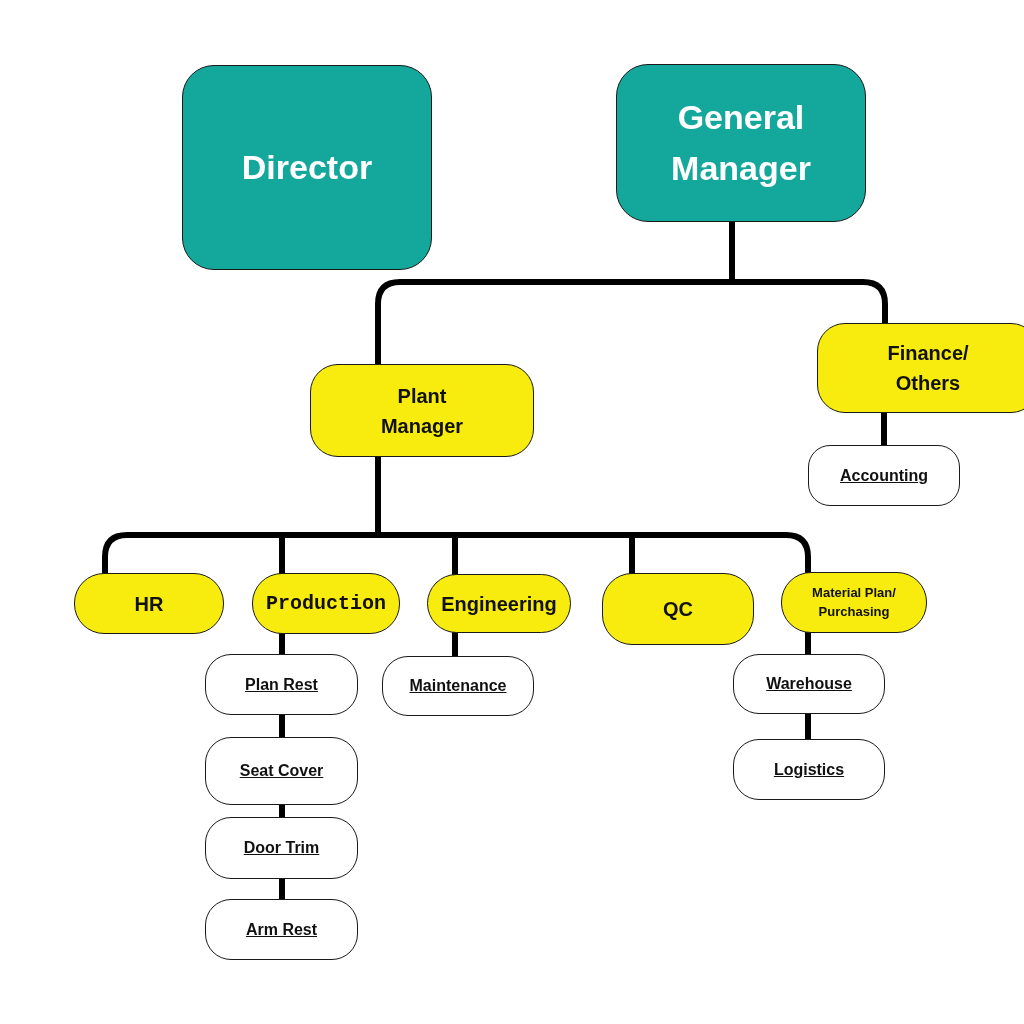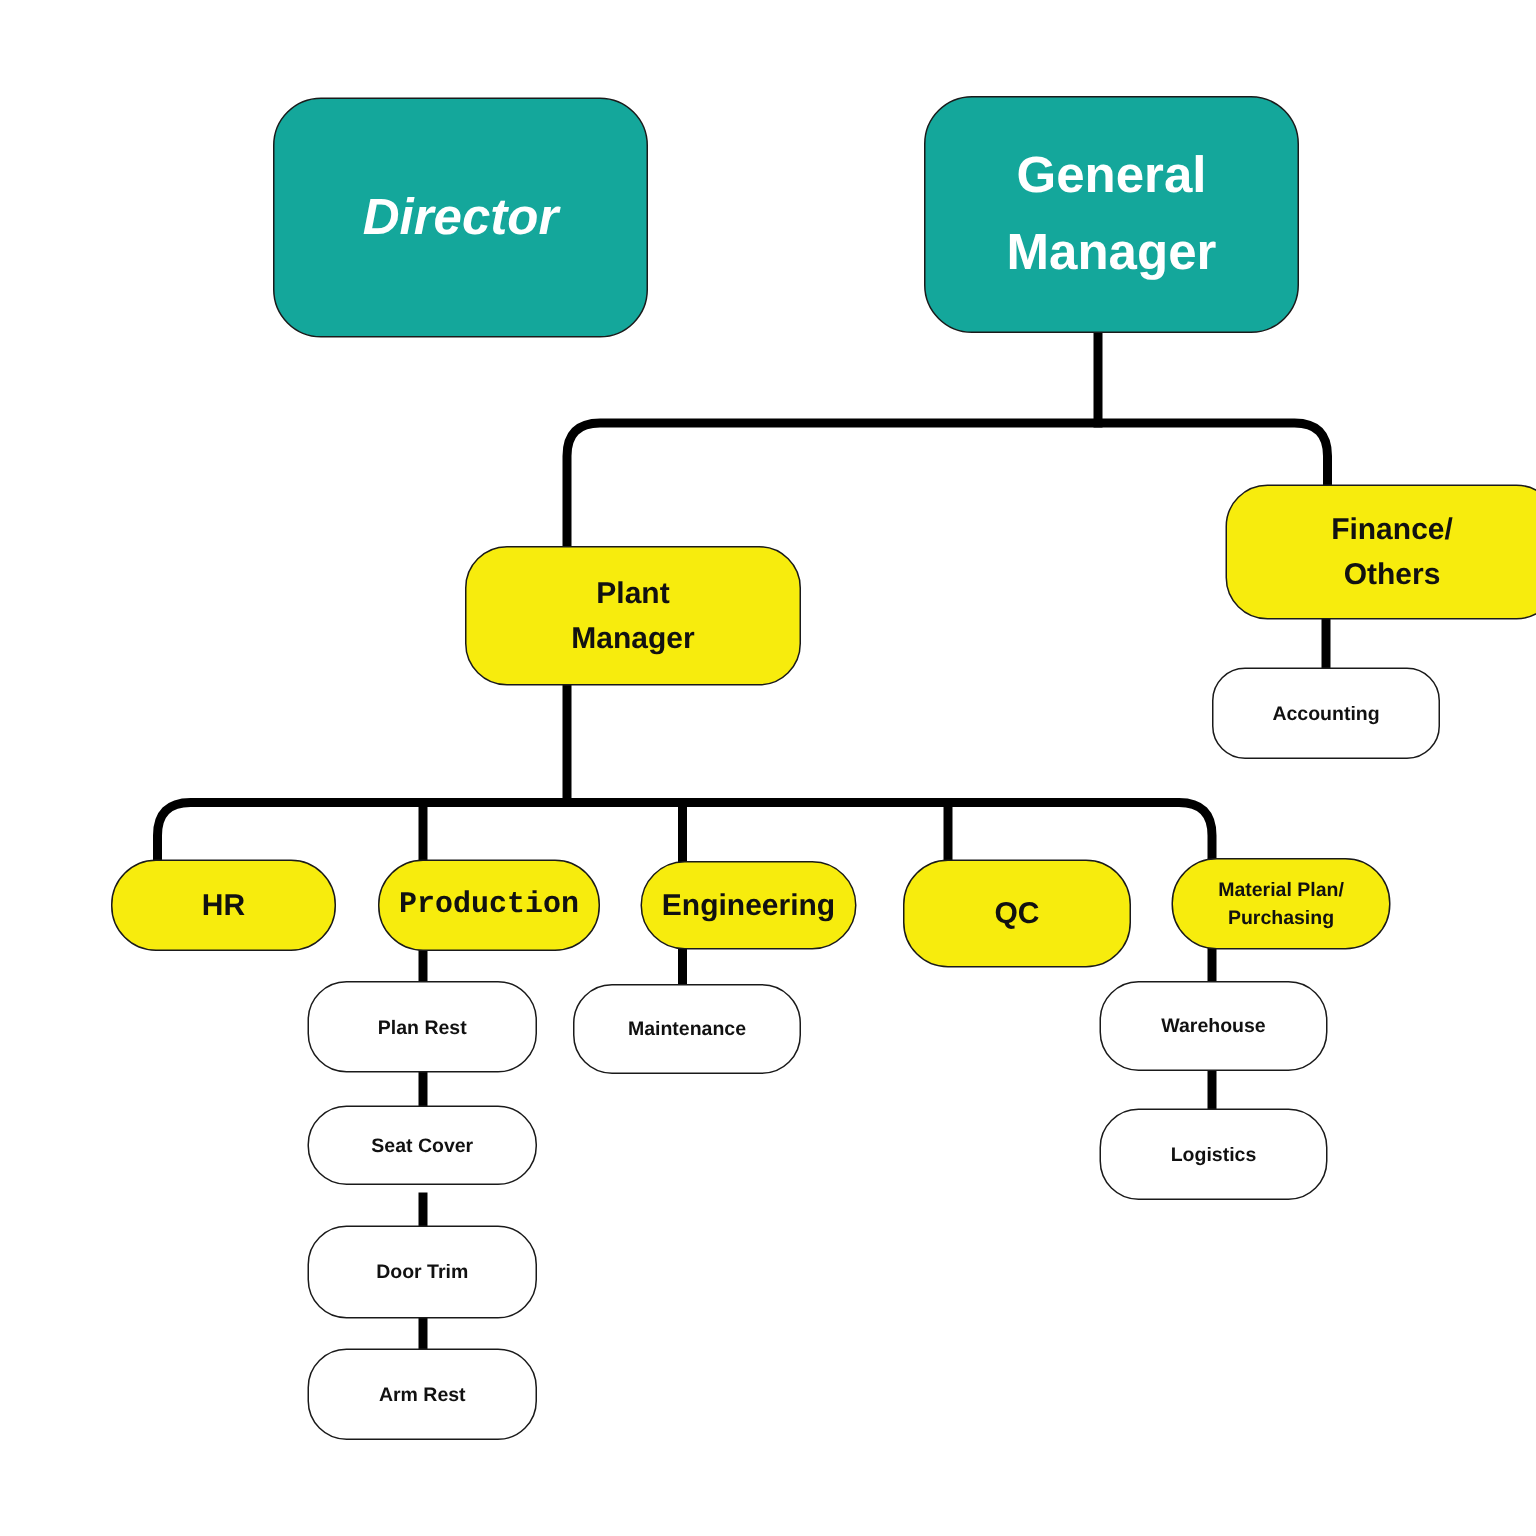"Director" div.node { font-style: italic -> none; height: 160px -> 205px }
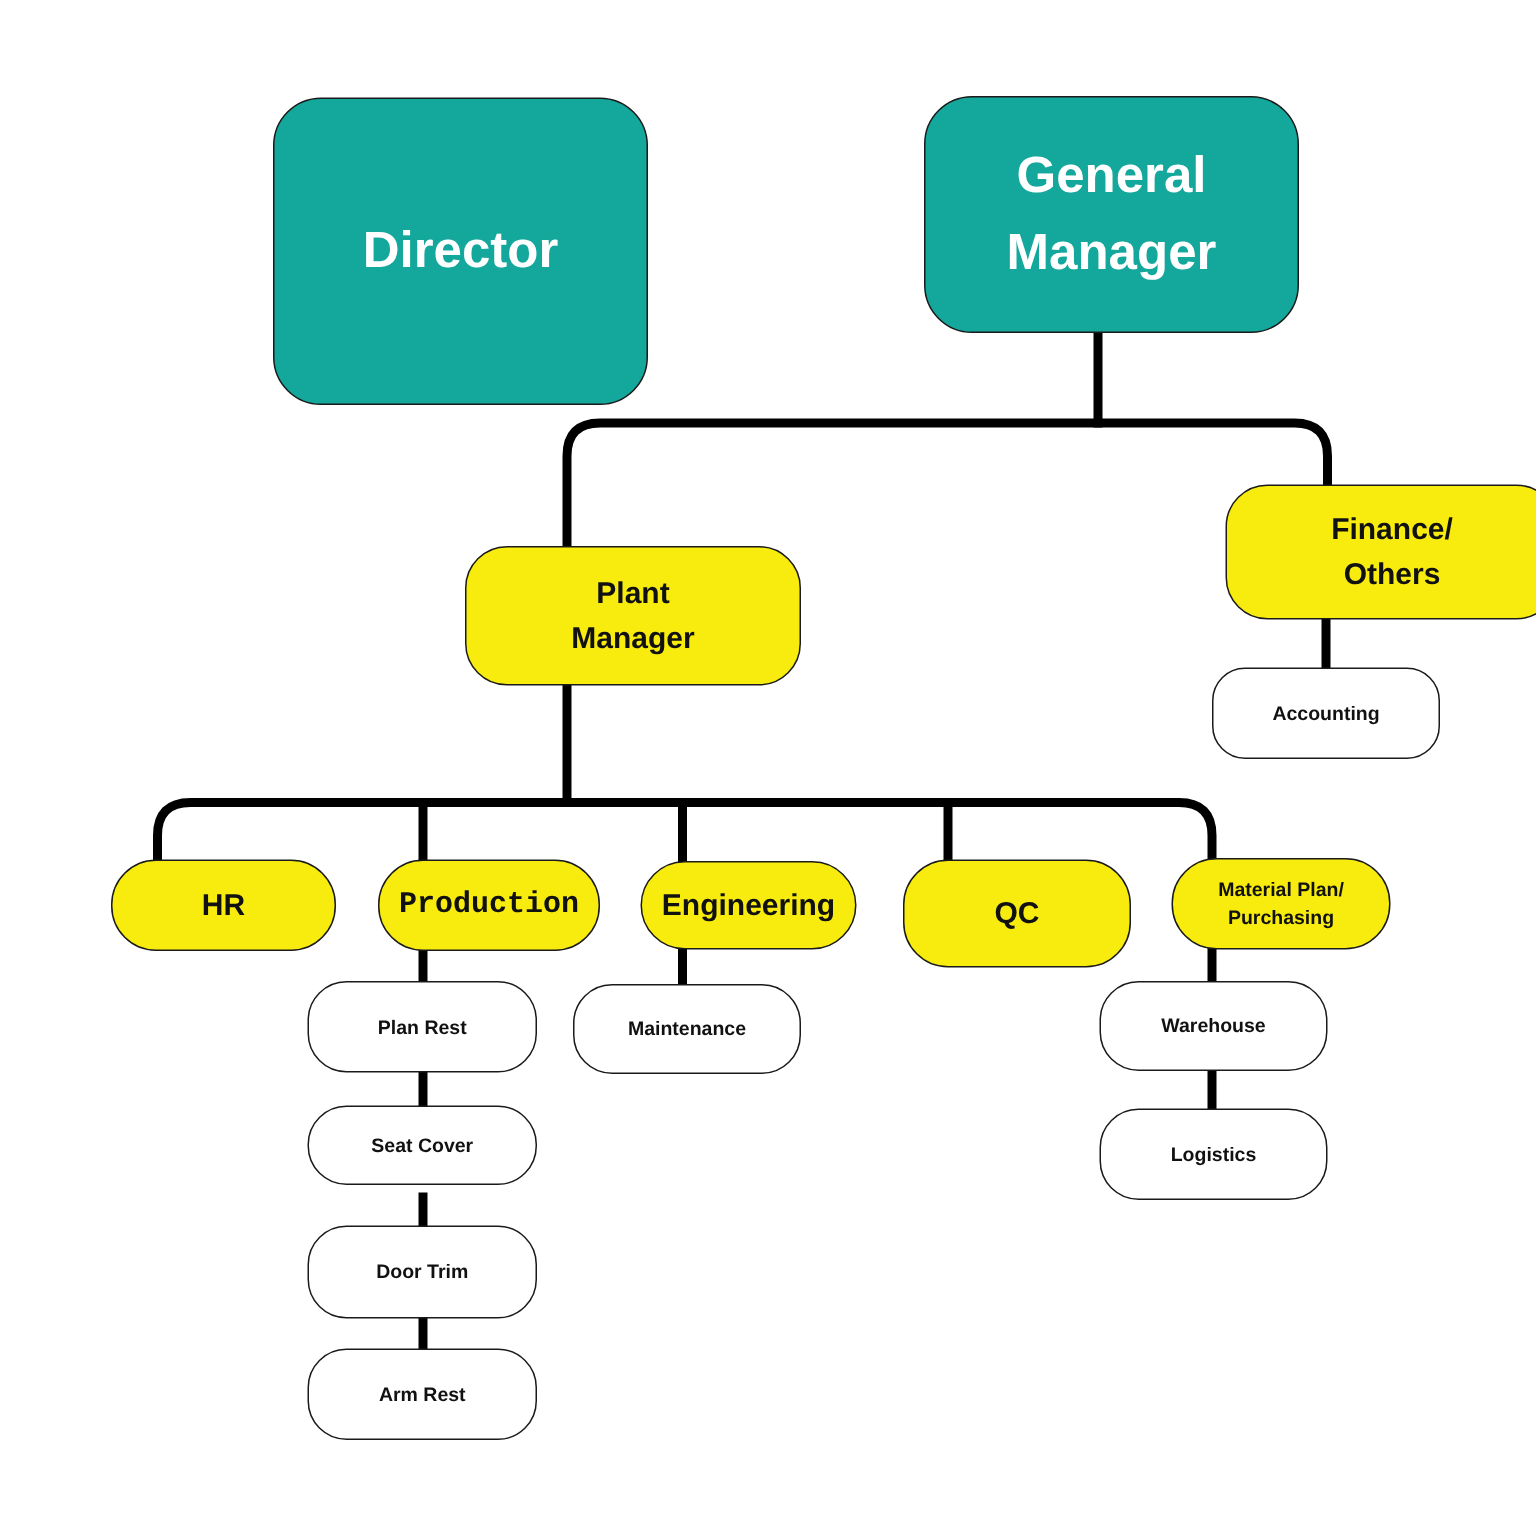"Accounting" .white-node { font-size: 13px -> 16px; text-decoration: none -> underline }
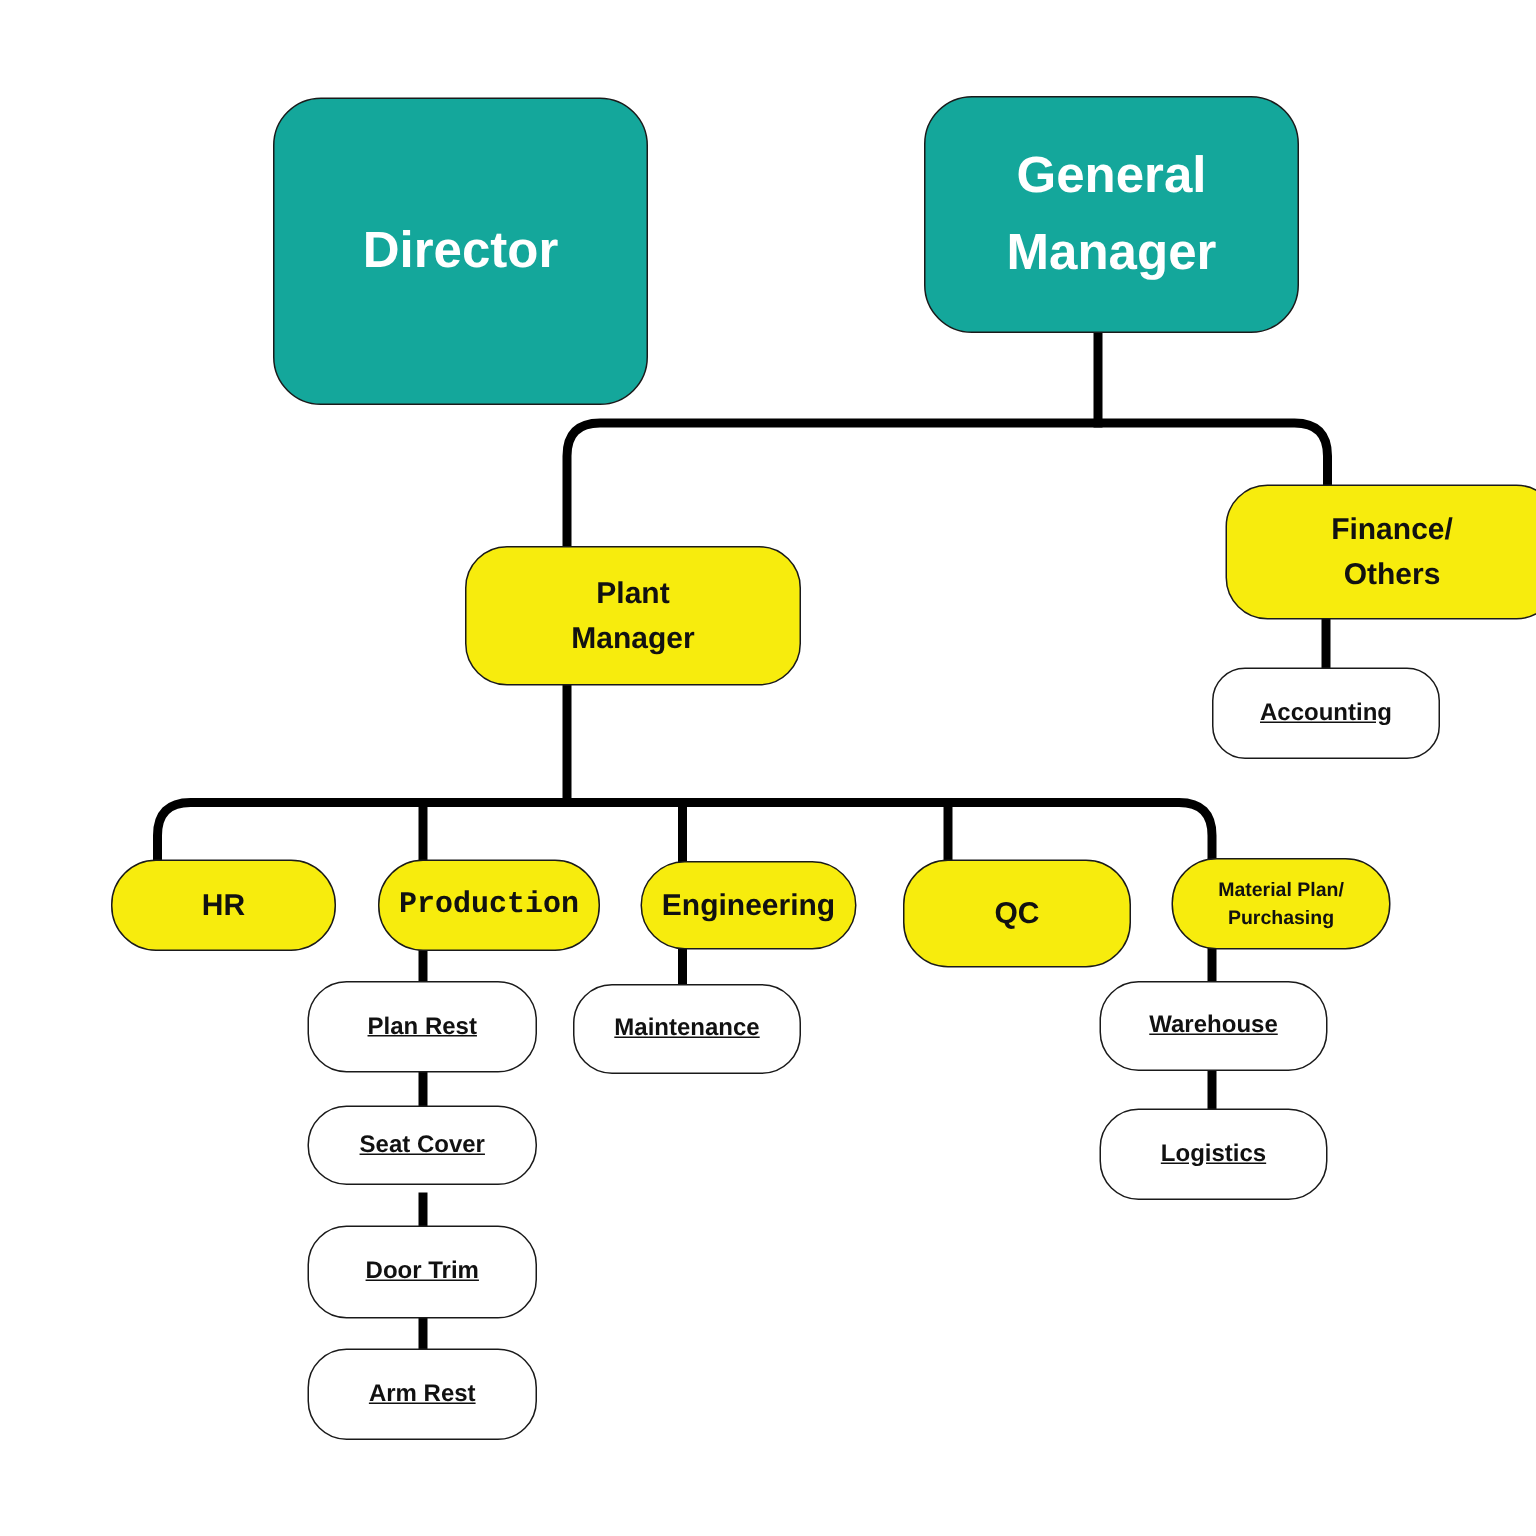"Seat Cover" div.node { height: 53px -> 68px }
